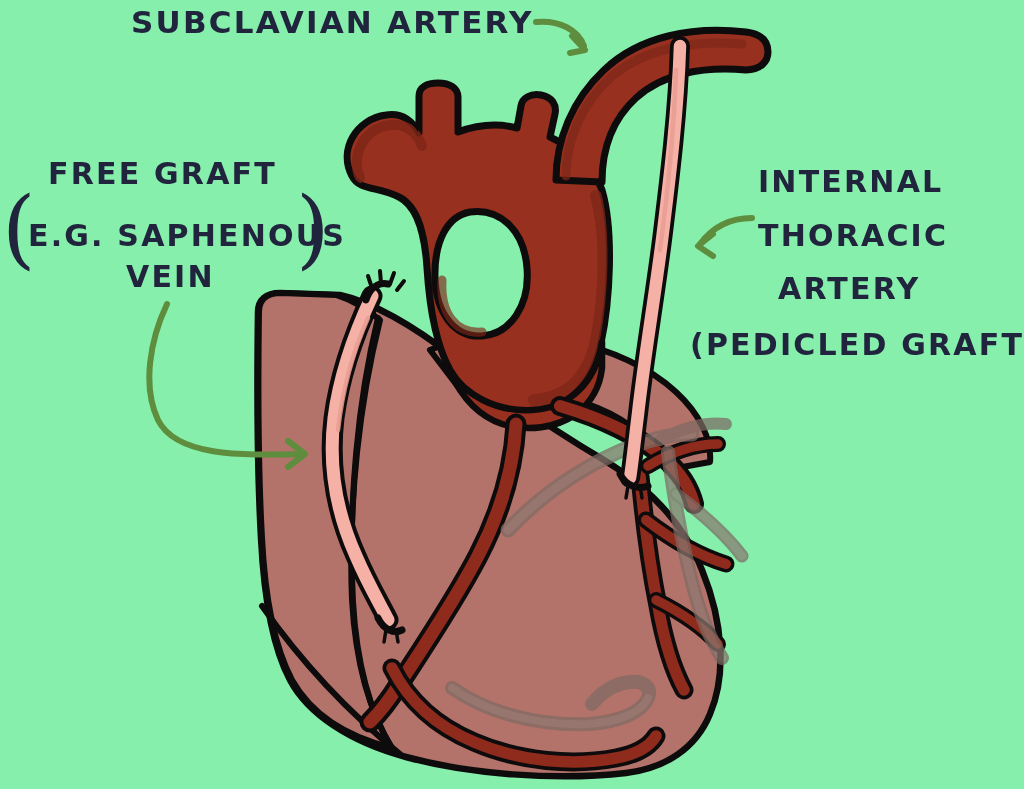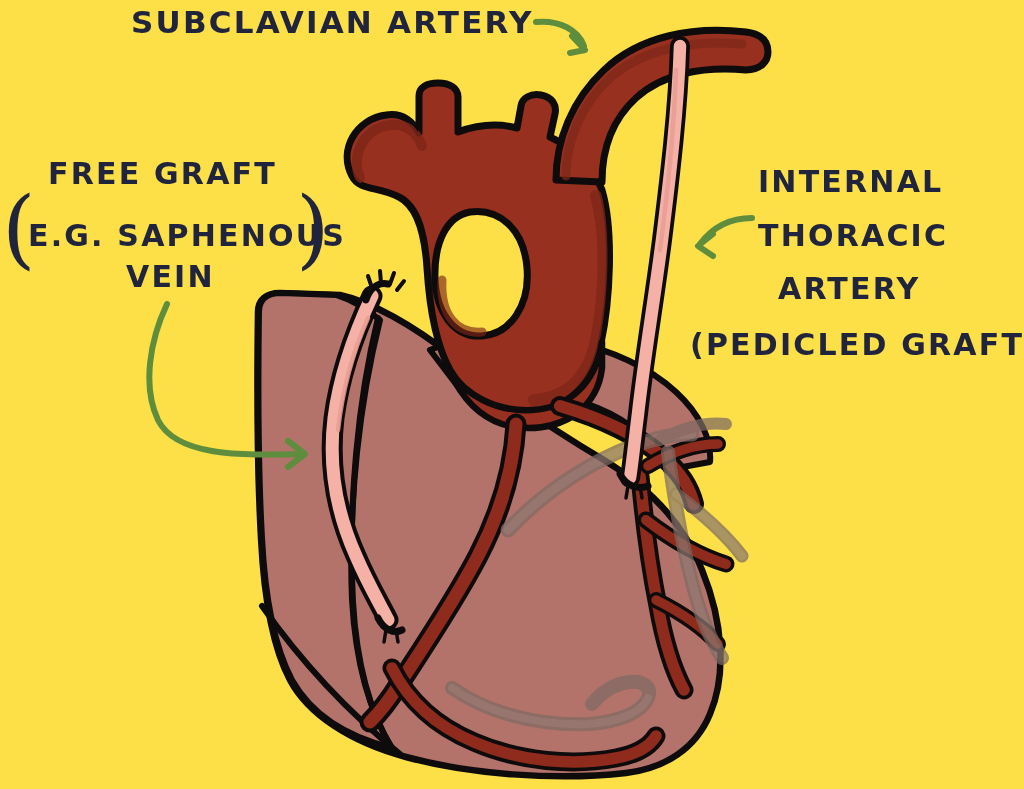"SUBCLAVIAN ARTERY" #figure { background: #fde047 -> #86efac }
